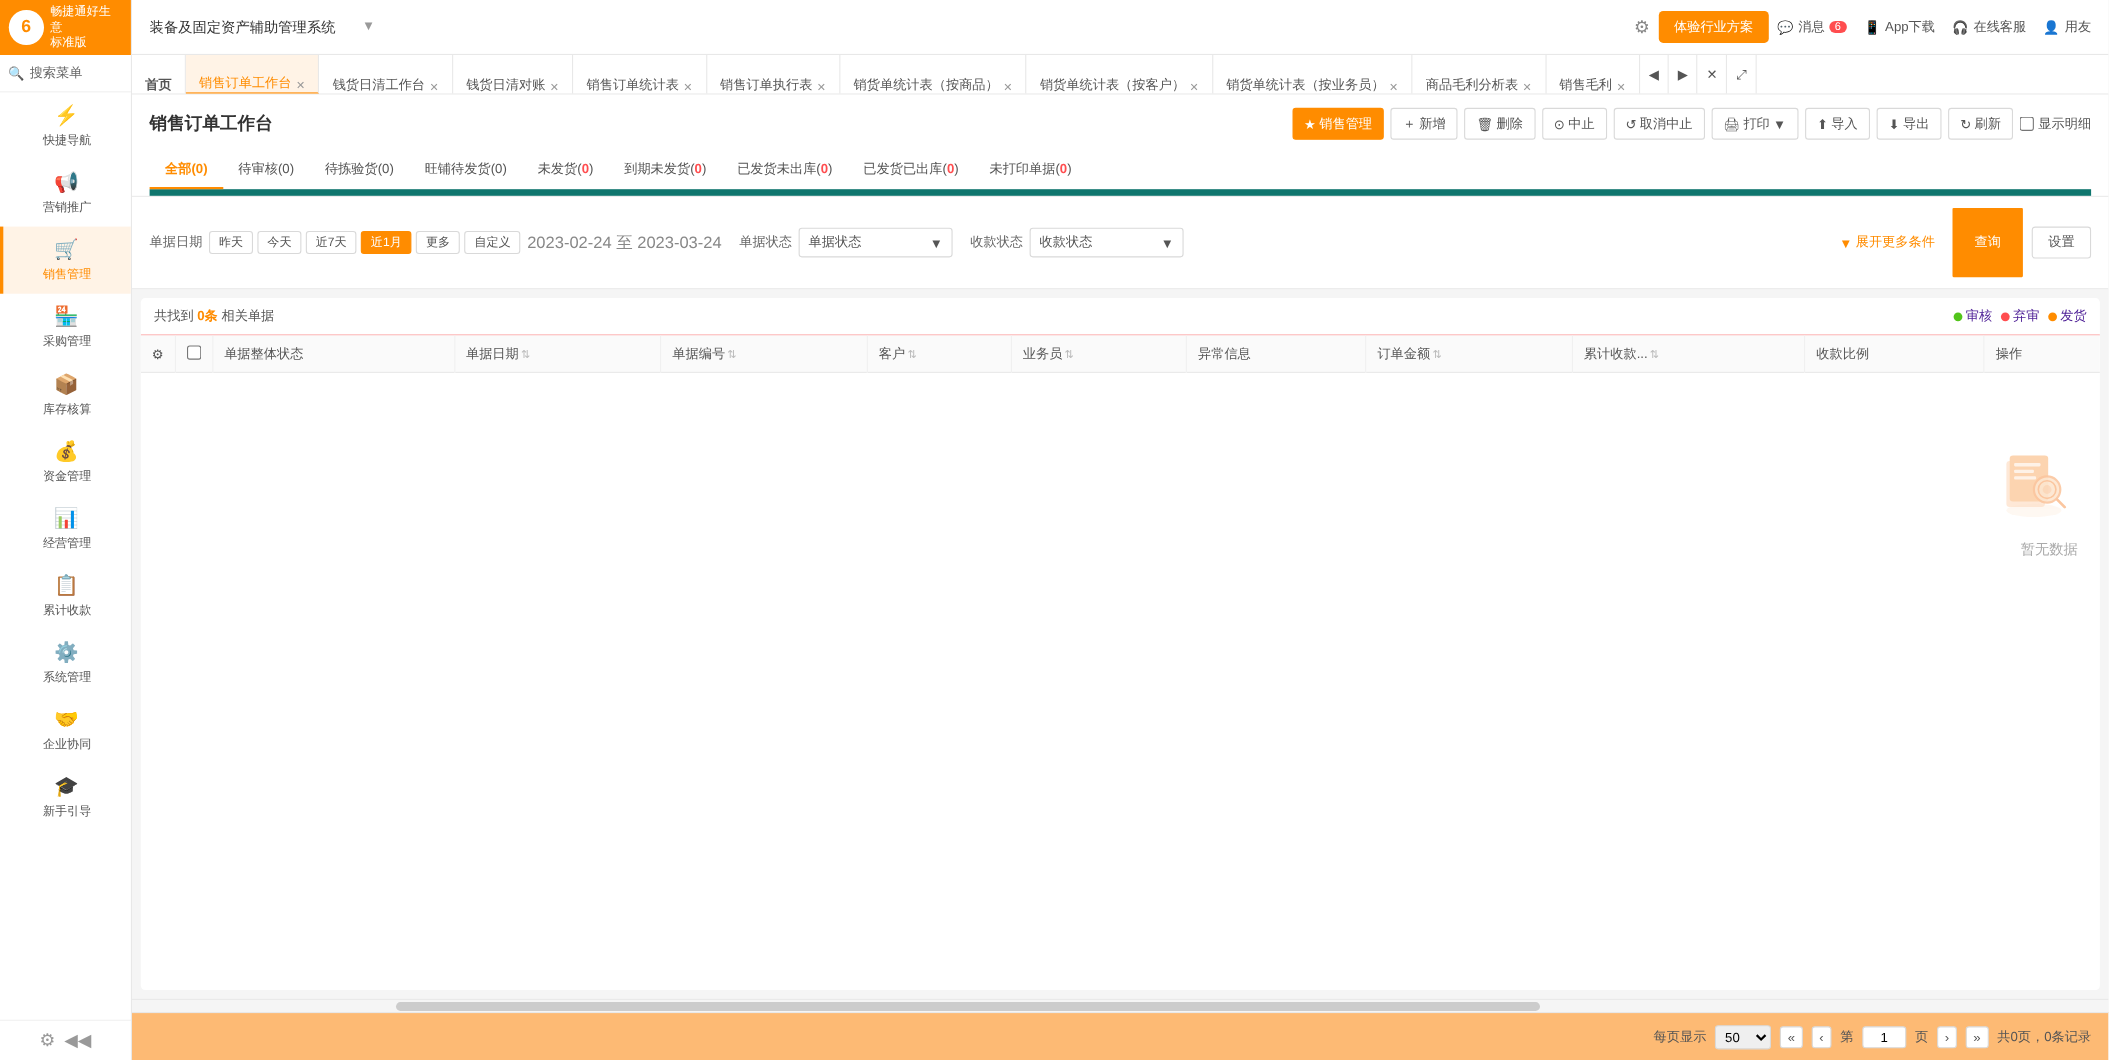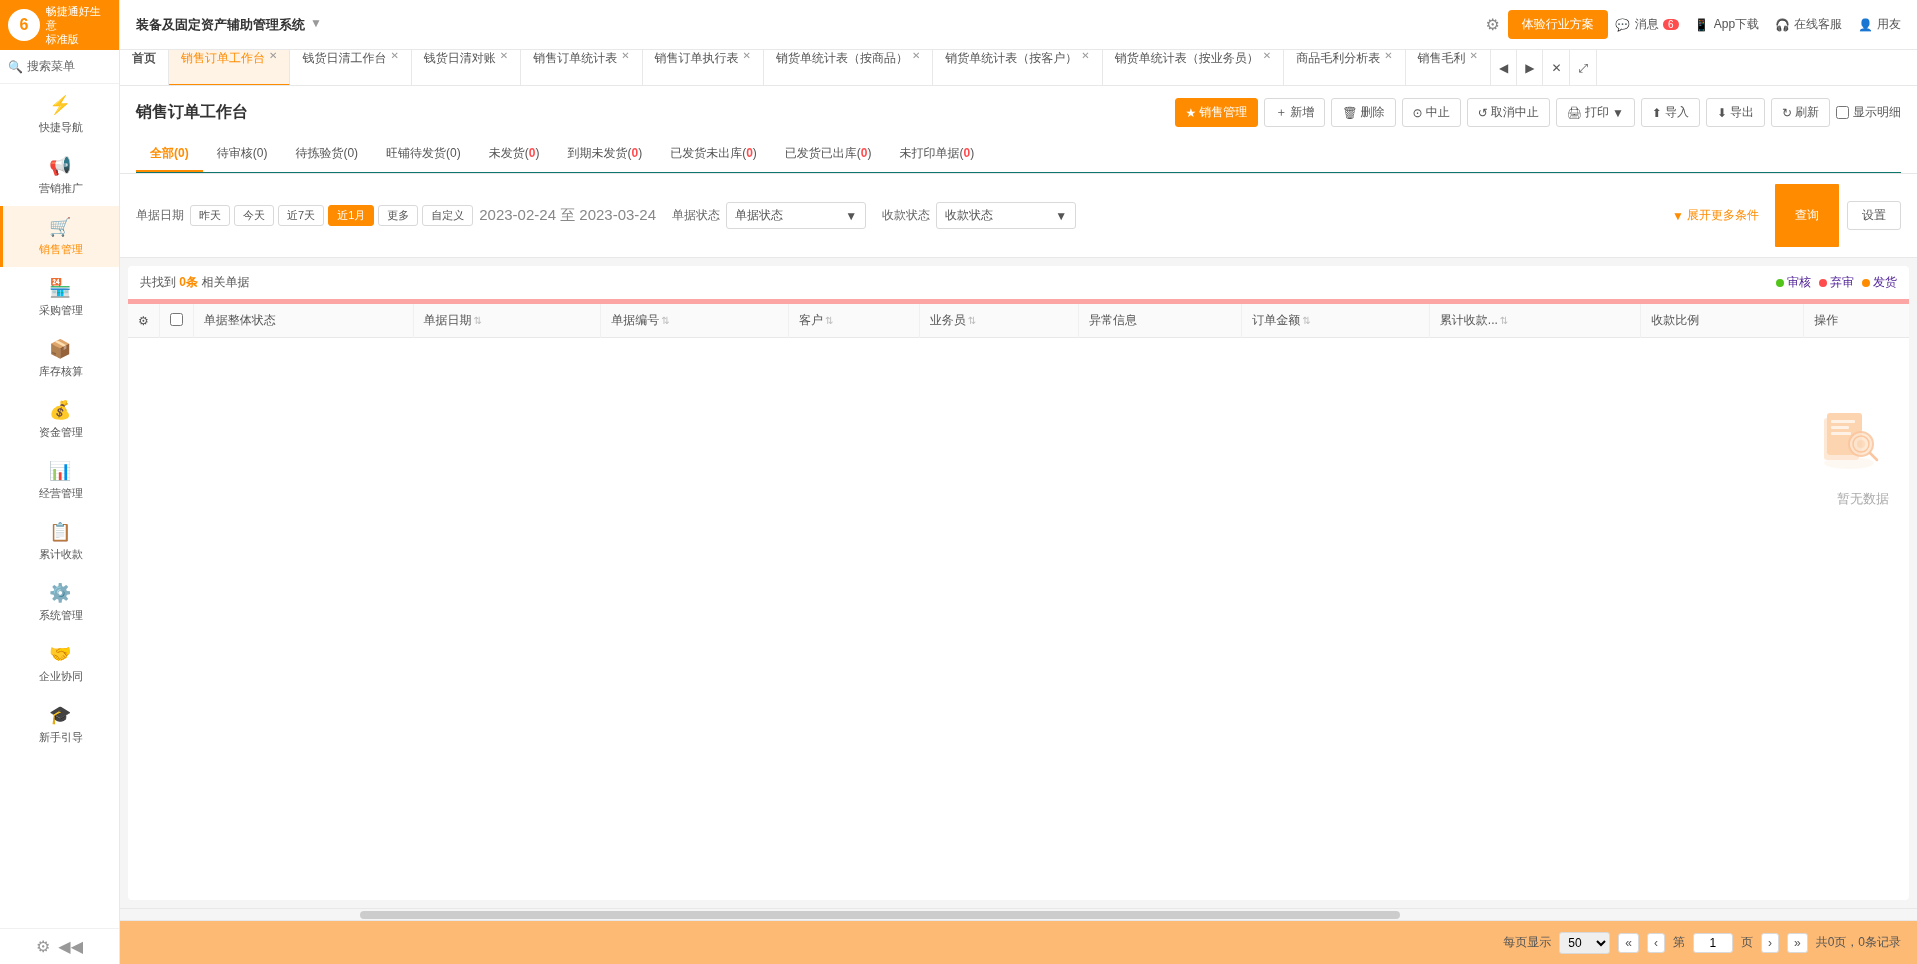"装备及固定资产辅助管理系统" .topbar-title { font-weight: bold -> none; gap: 5px -> 24px }
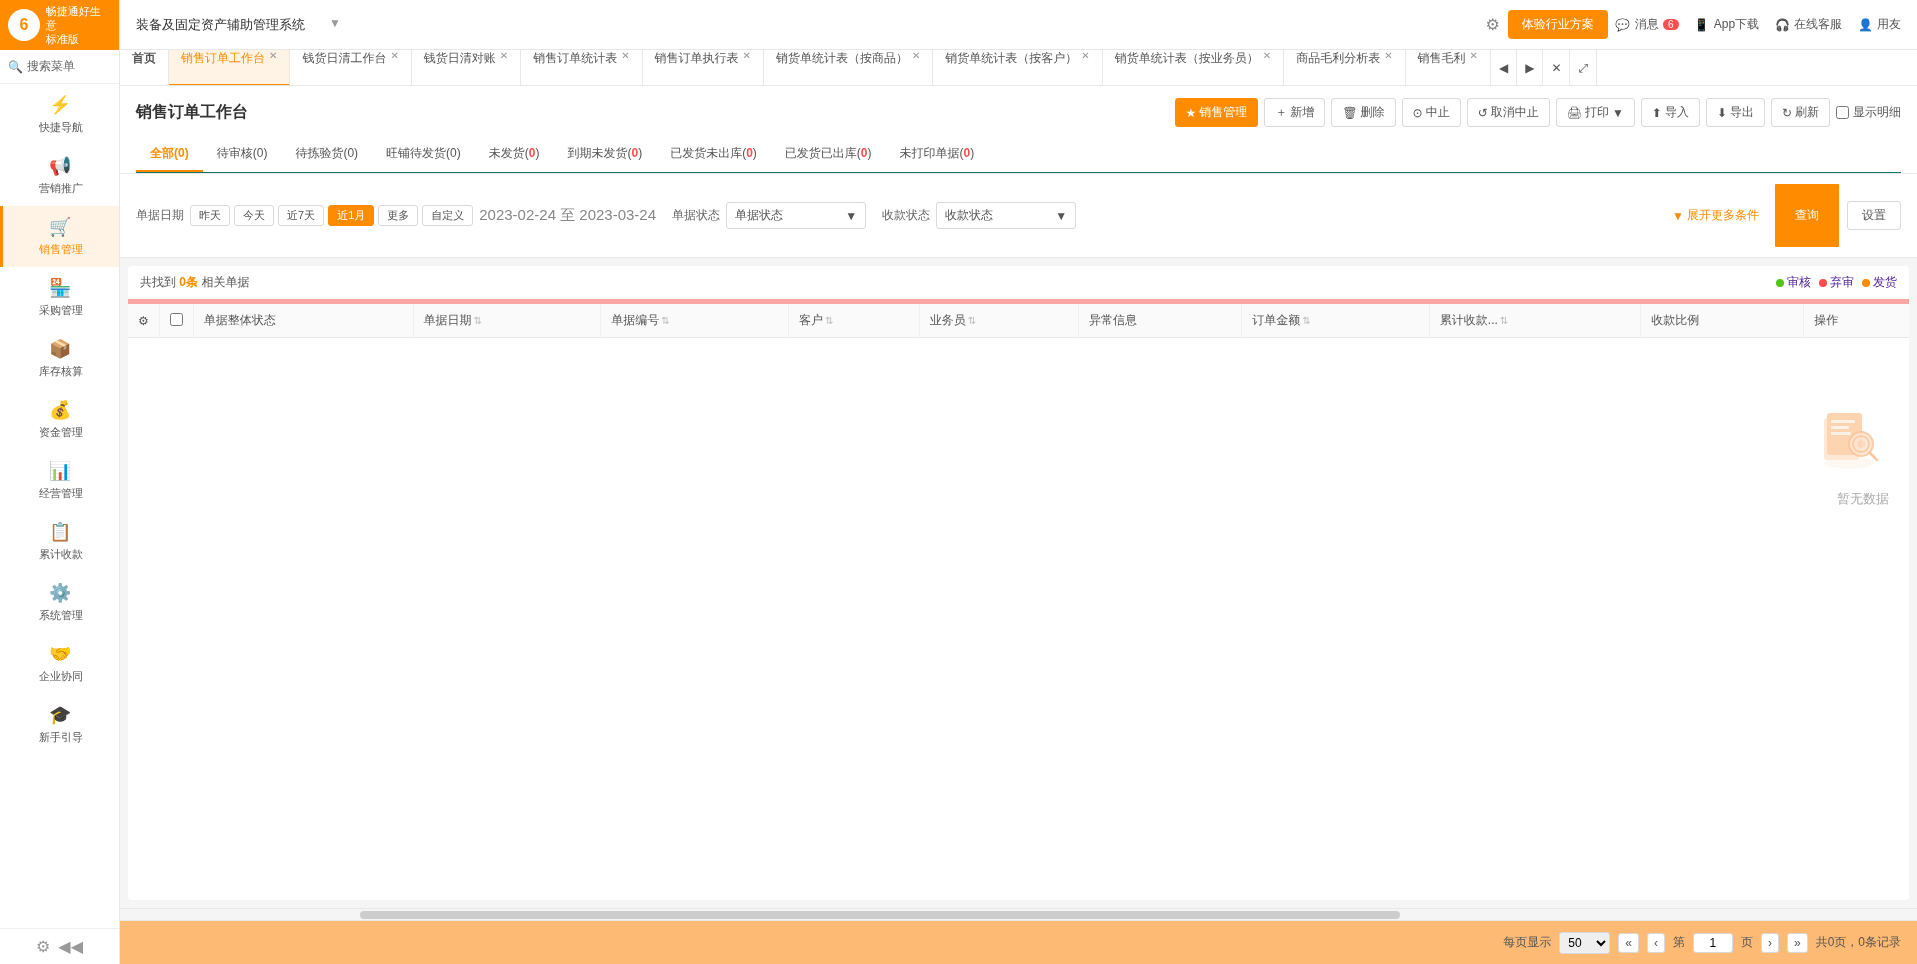"首页" .tab { align-items: flex-start -> flex-end }
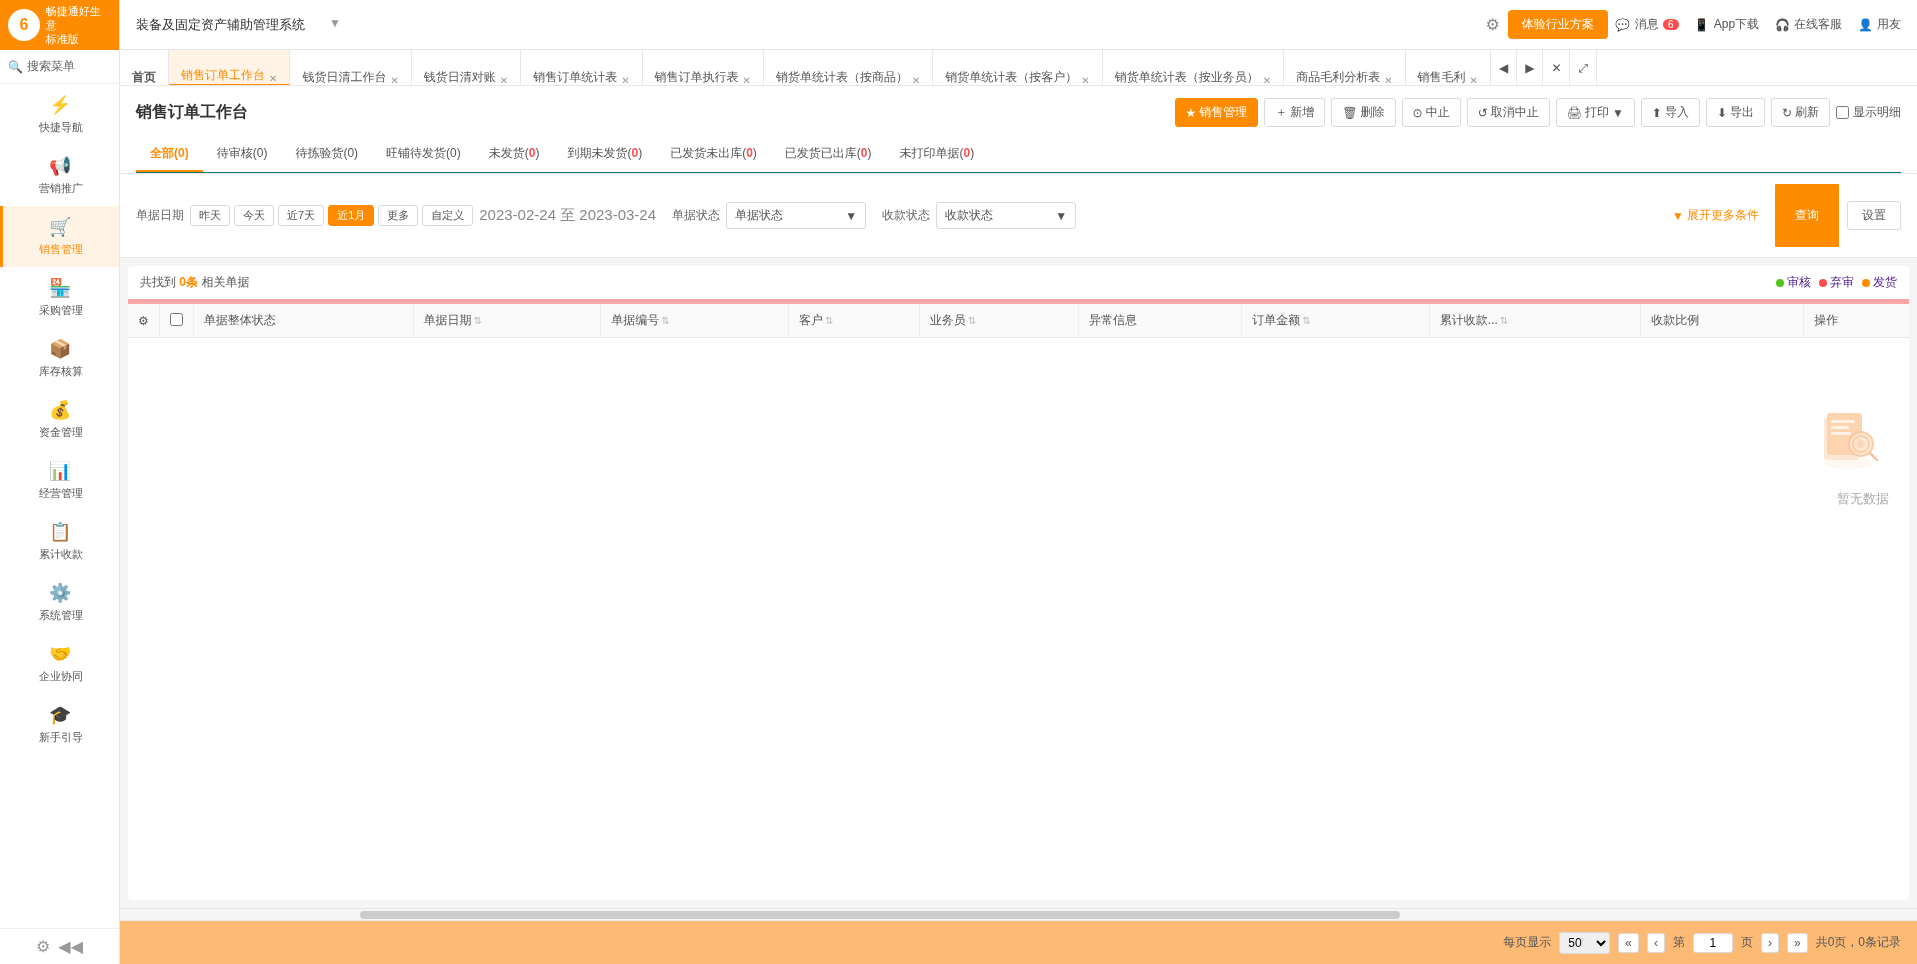"全部(0)" .filter-tabs { border-bottom: 1px solid #0f766e -> 6px solid #0f766e }
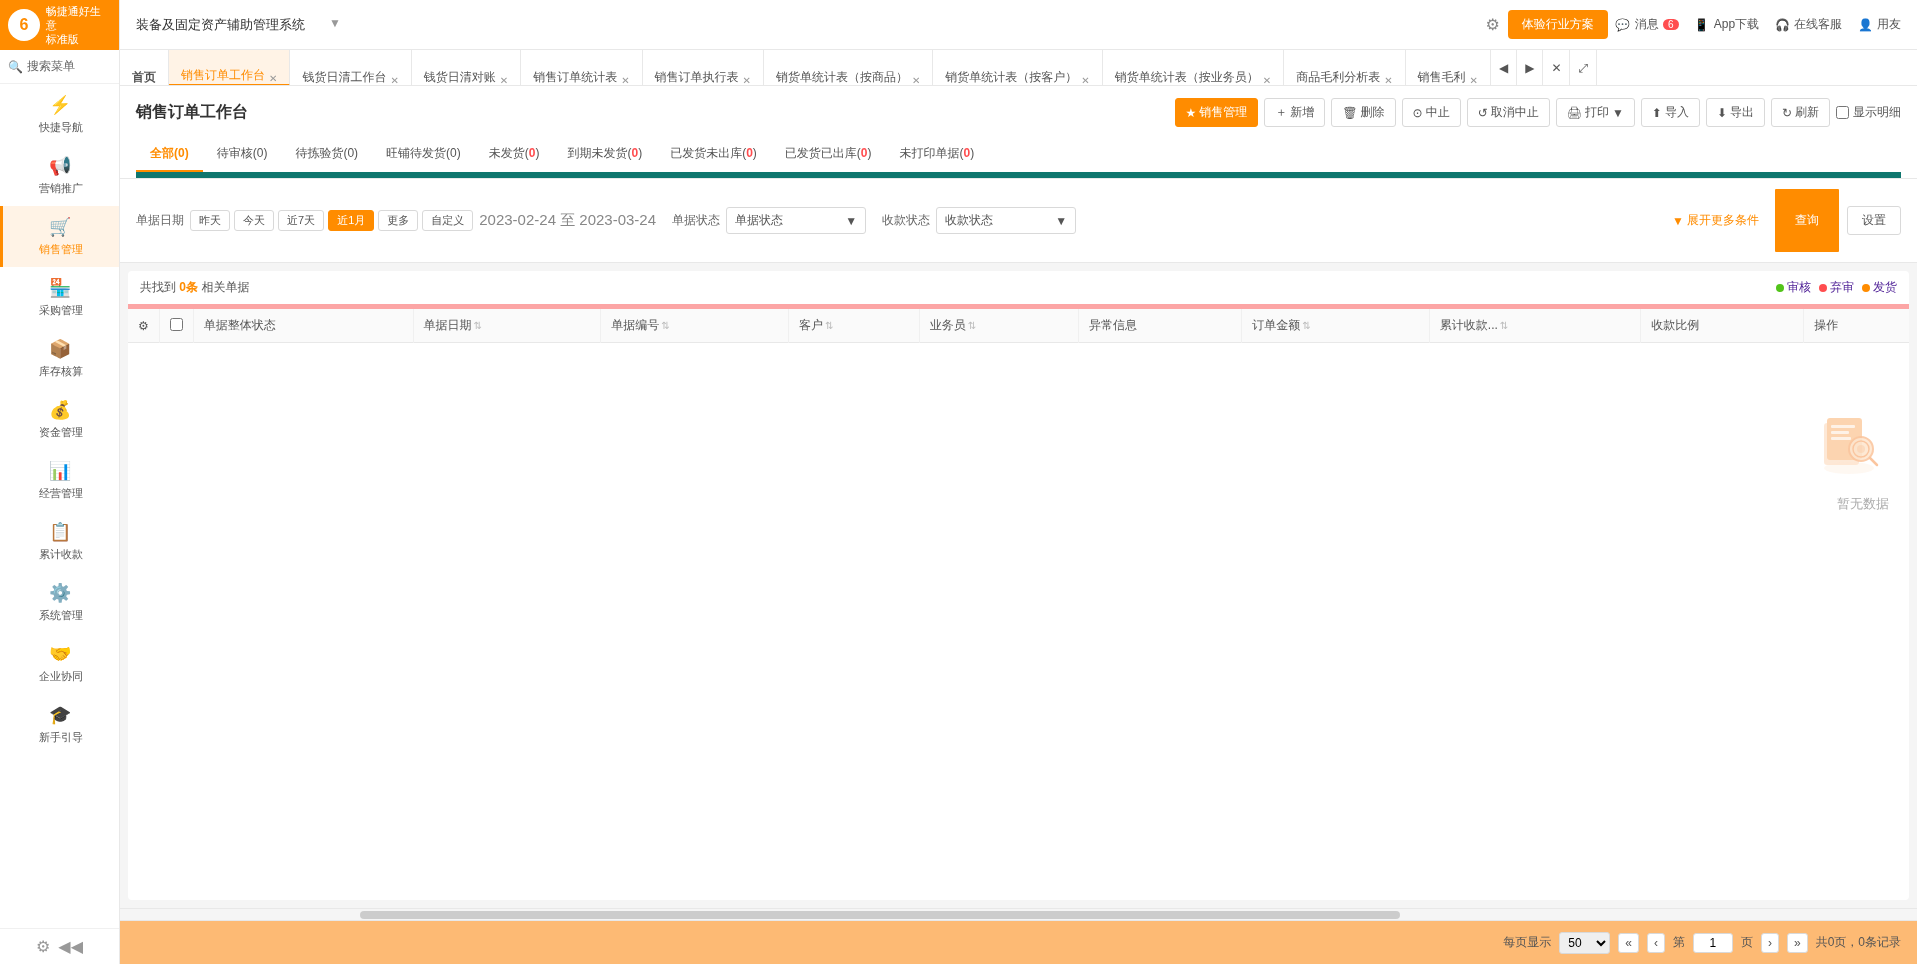"共找到 0条 相关单据" .table-info-row { border-bottom: 5px solid #fca5a5 -> 1px solid #fca5a5 }
